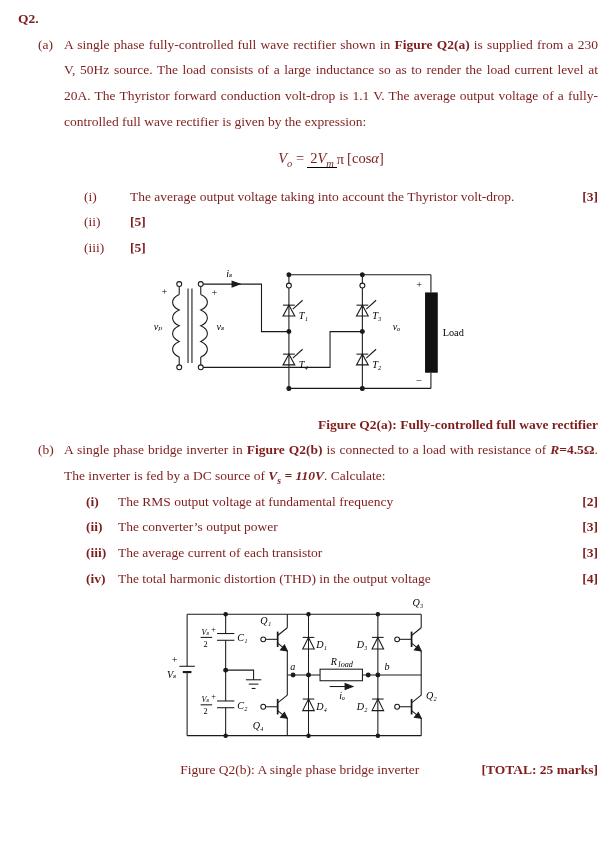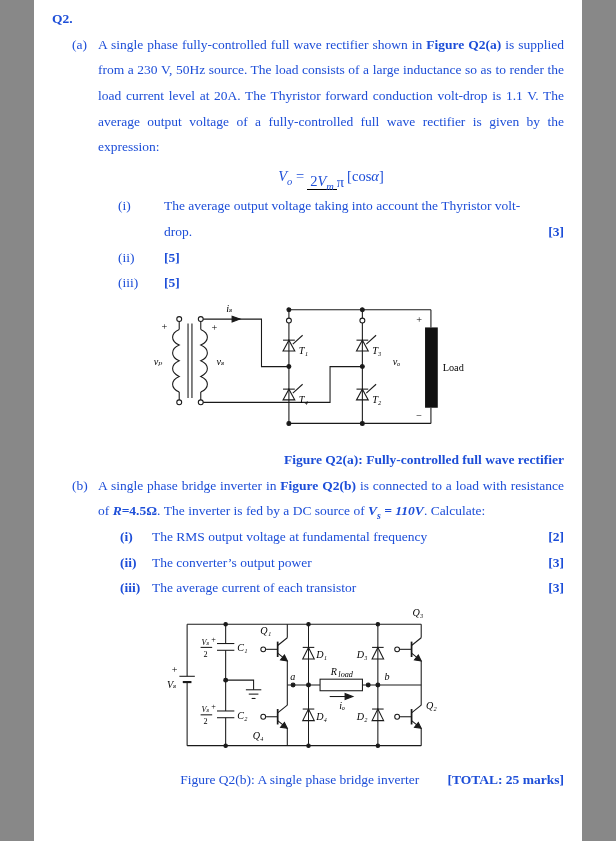"Q2." .page { color: #1d4ed8 -> #7f1d1d; width: 548px -> 616px }
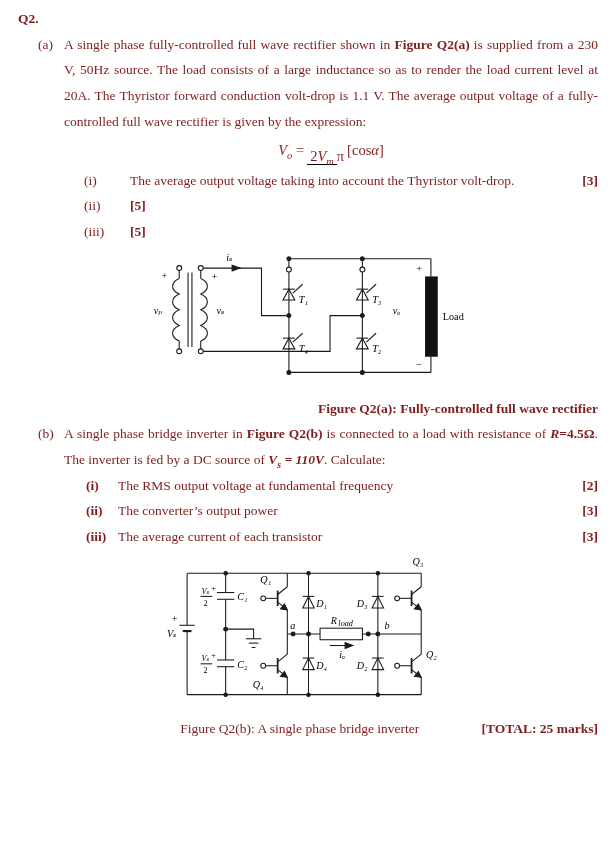"Vo =" .equation { align-items: flex-end -> center; margin: 3px 0 -> 11px 0 }
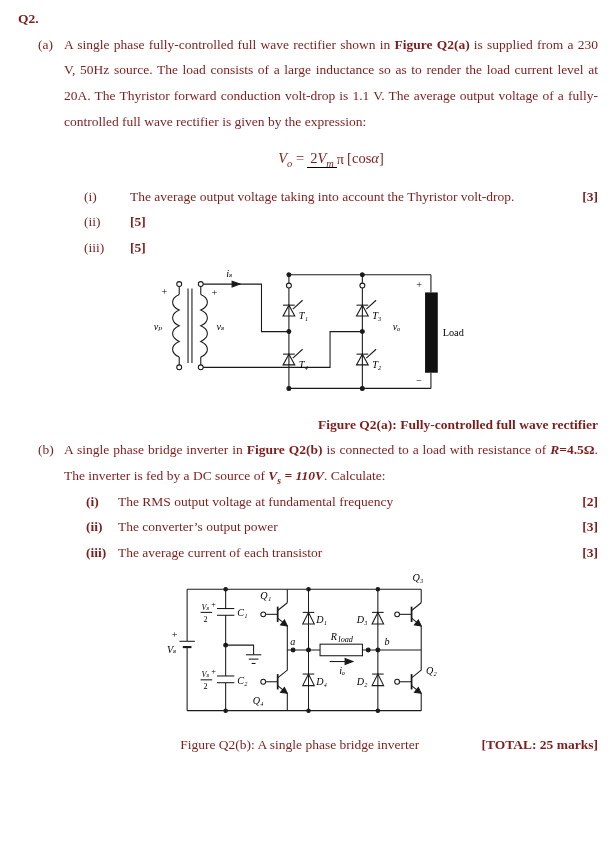"(iv)" div.item { html: none -> <div> <span>(iv)</span> <span><span>The total harmonic distortion (THD) in the output voltage</span></span> <span>[4]</span> </div> }
